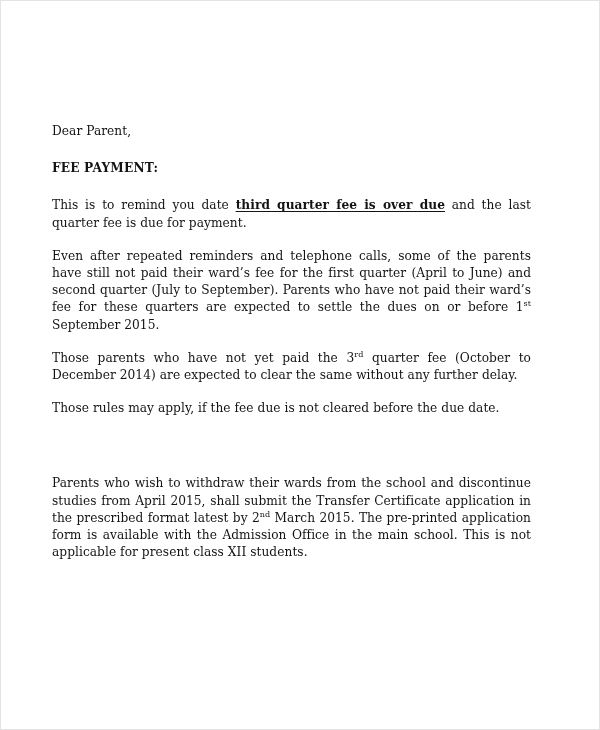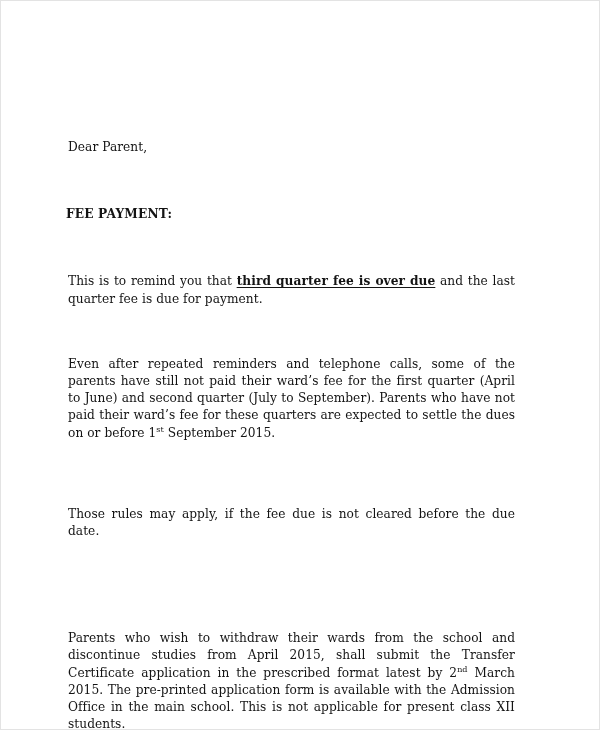"Dear Parent," .para { margin: 16px -> 0 }
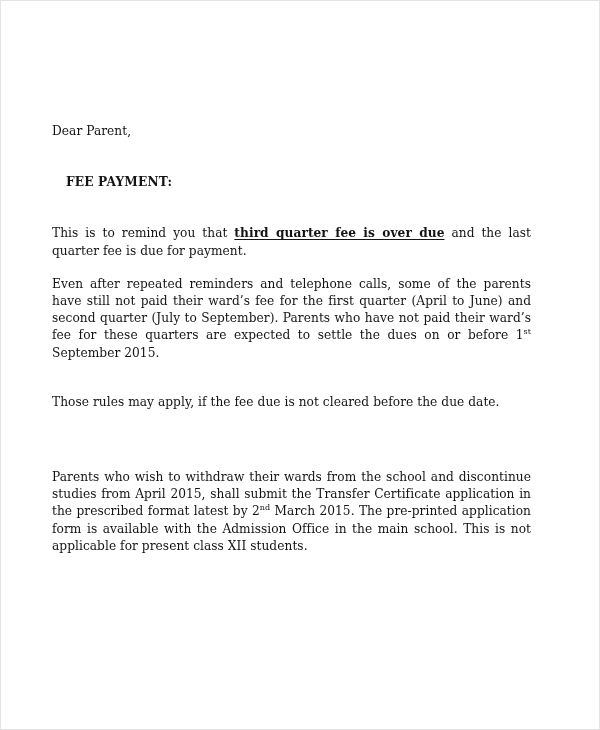"FEE PAYMENT:" .heading { margin: 14px -> 0 }
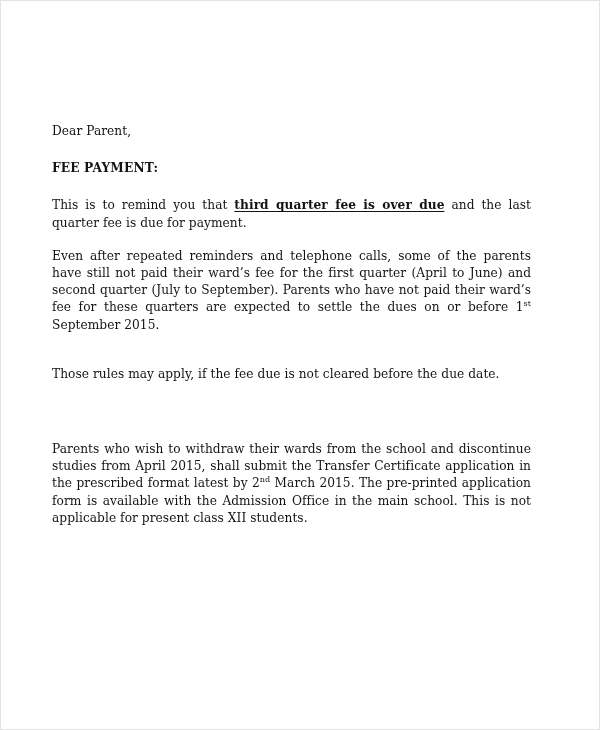"This is to remind you" span { text: that -> date }
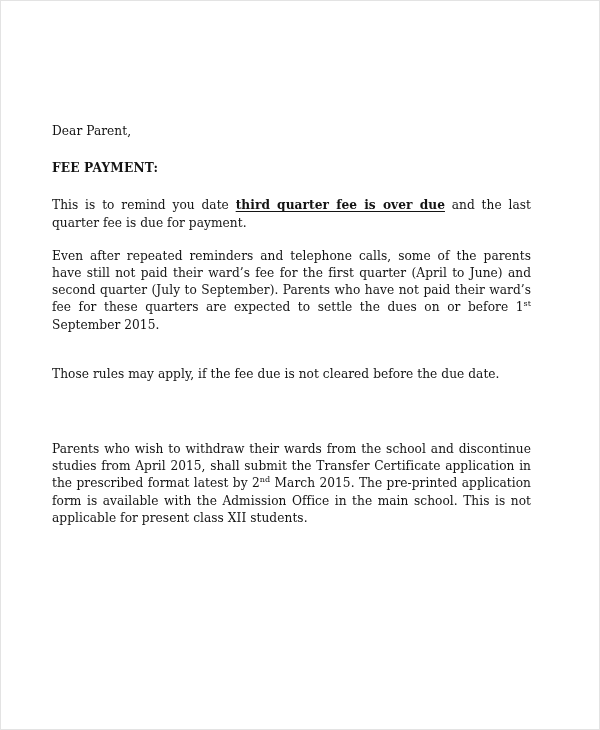"Those parents who have not" p.para { html: none -> <p><span>Those parents who have not yet paid the </span><span>3<sup>rd</sup></span><span> quarter fee (October to December 2014) are expected to clear the same without any further delay.</span></p> }
